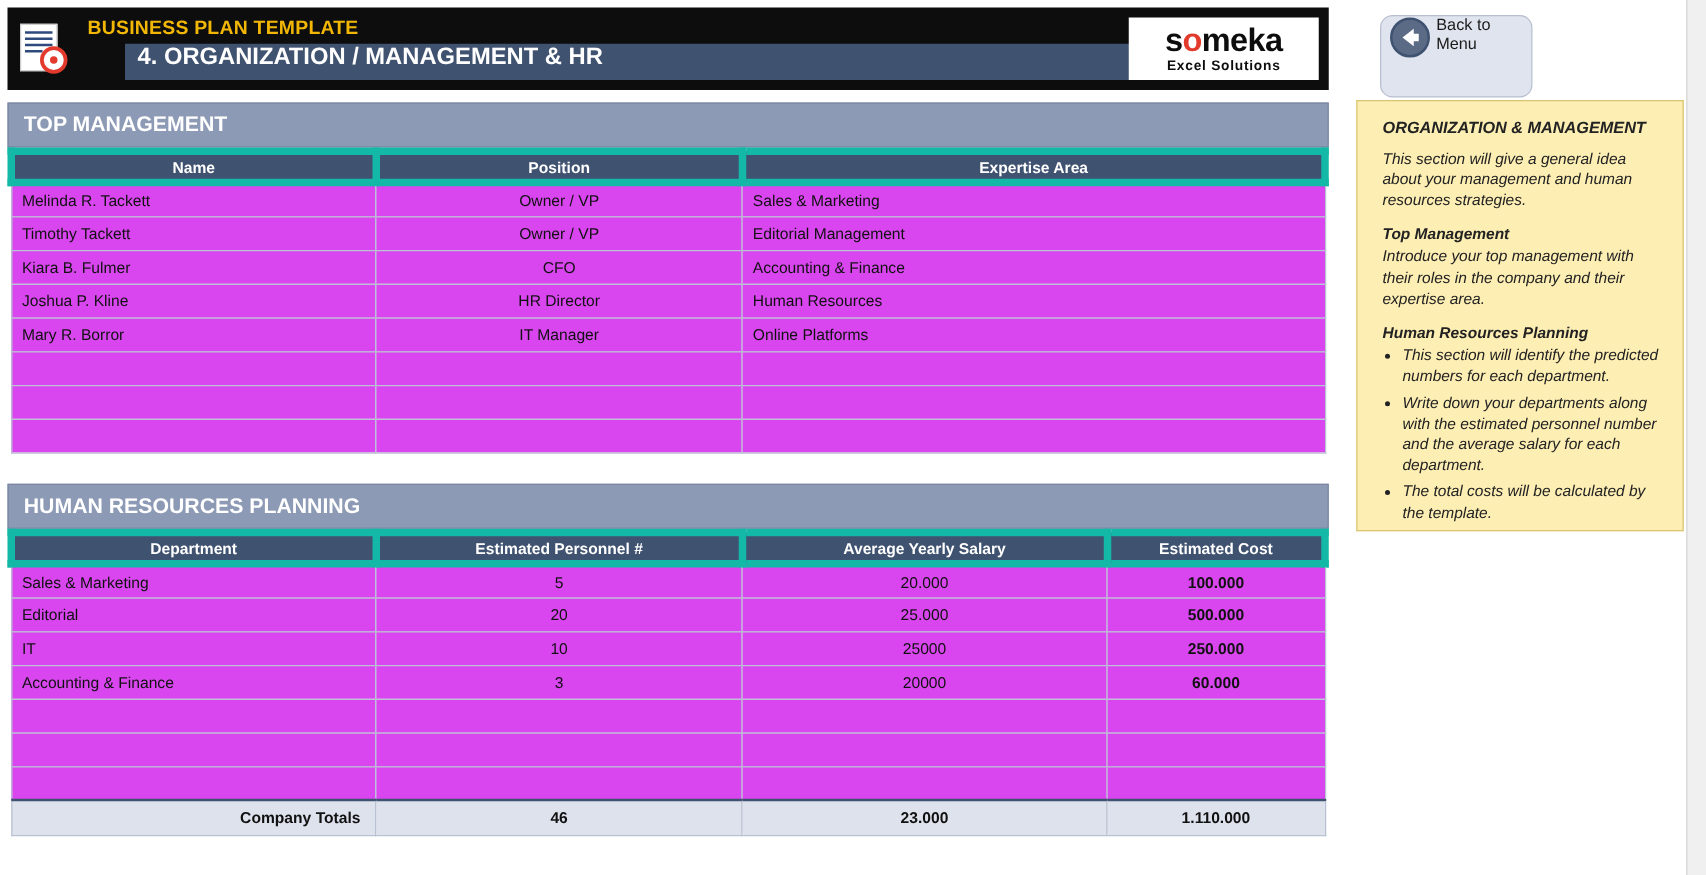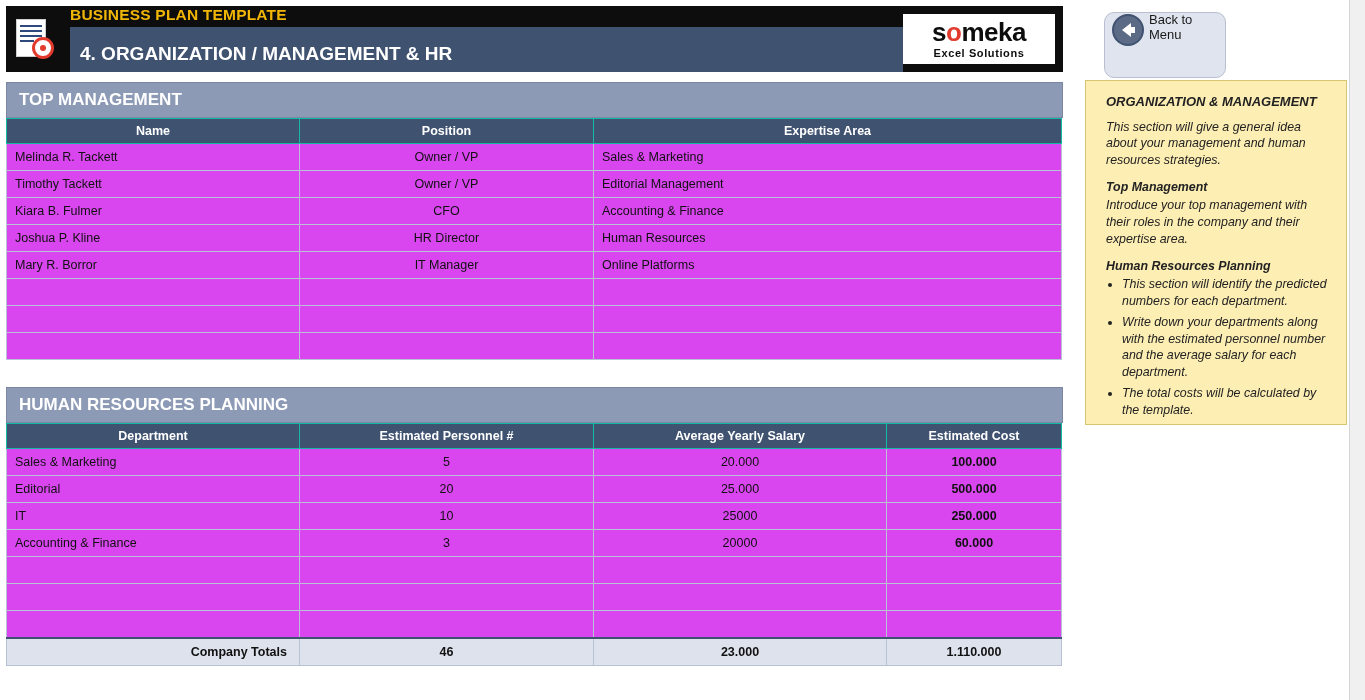"4. ORGANIZATION / MANAGEMENT &" .header-title-bar { margin-left: none -> 30px; padding: 16px 10px 7px 10px -> 0 10px 7px 10px }
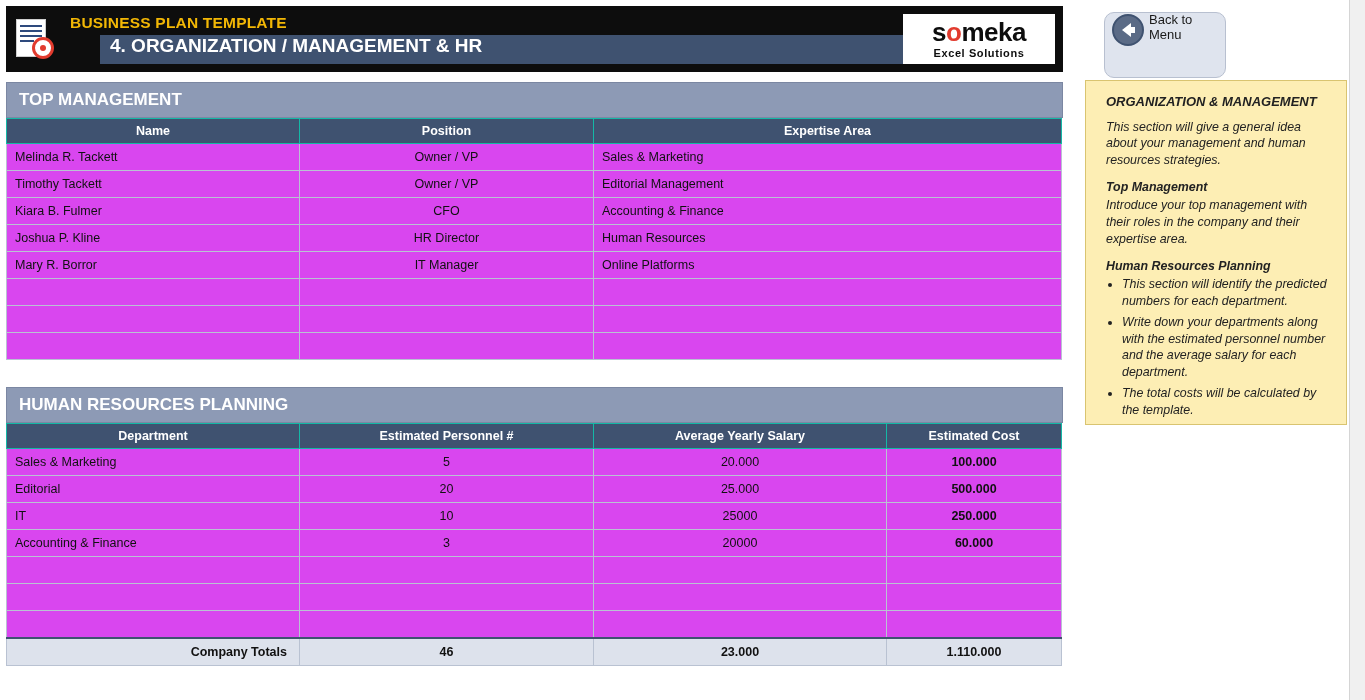"Name" table.grid th { border: 1px solid #14b8a6 -> 6px solid #14b8a6 }
